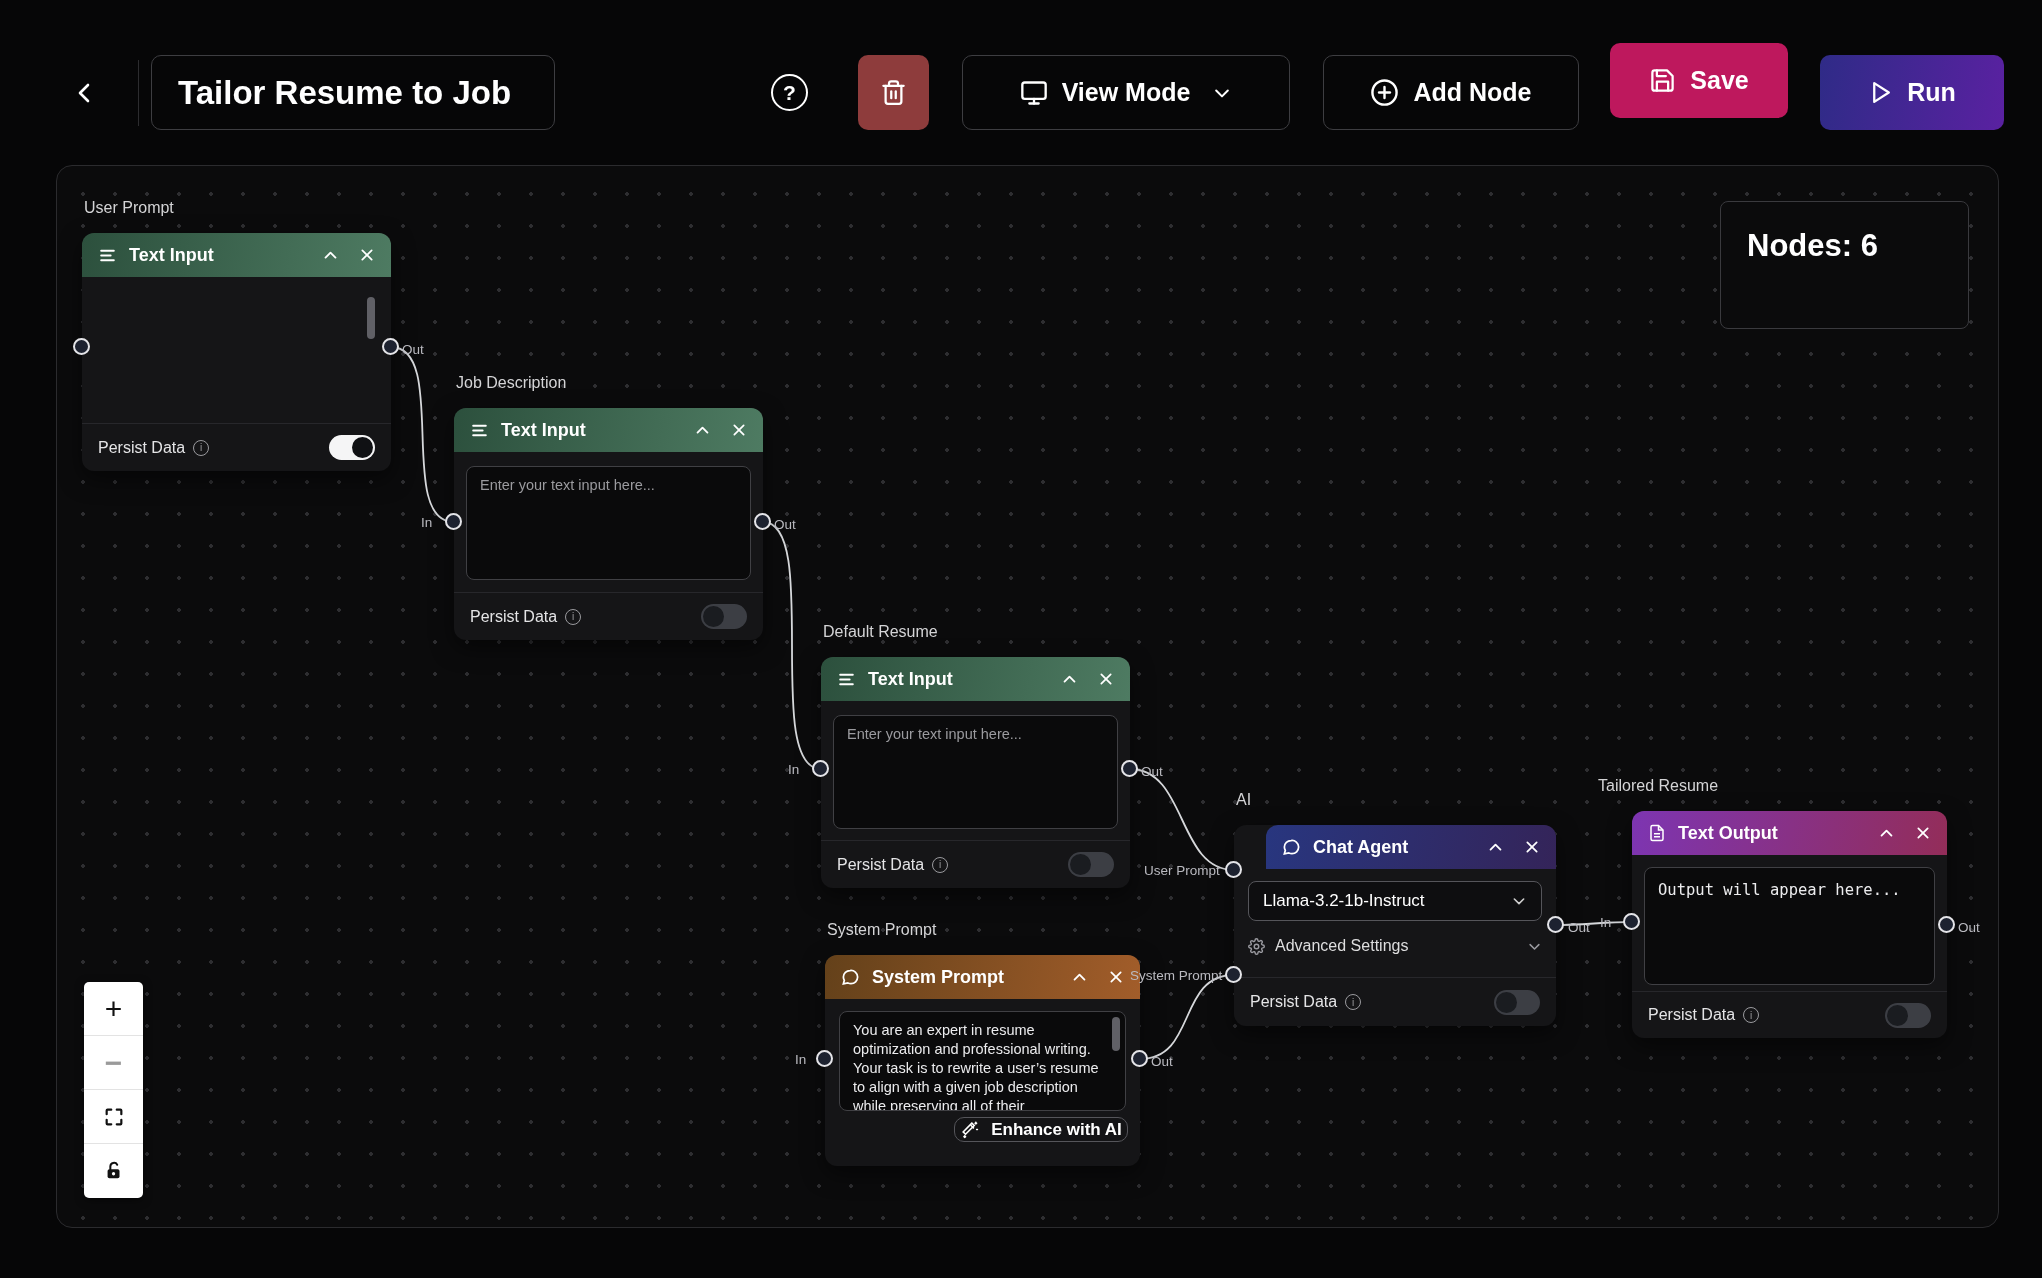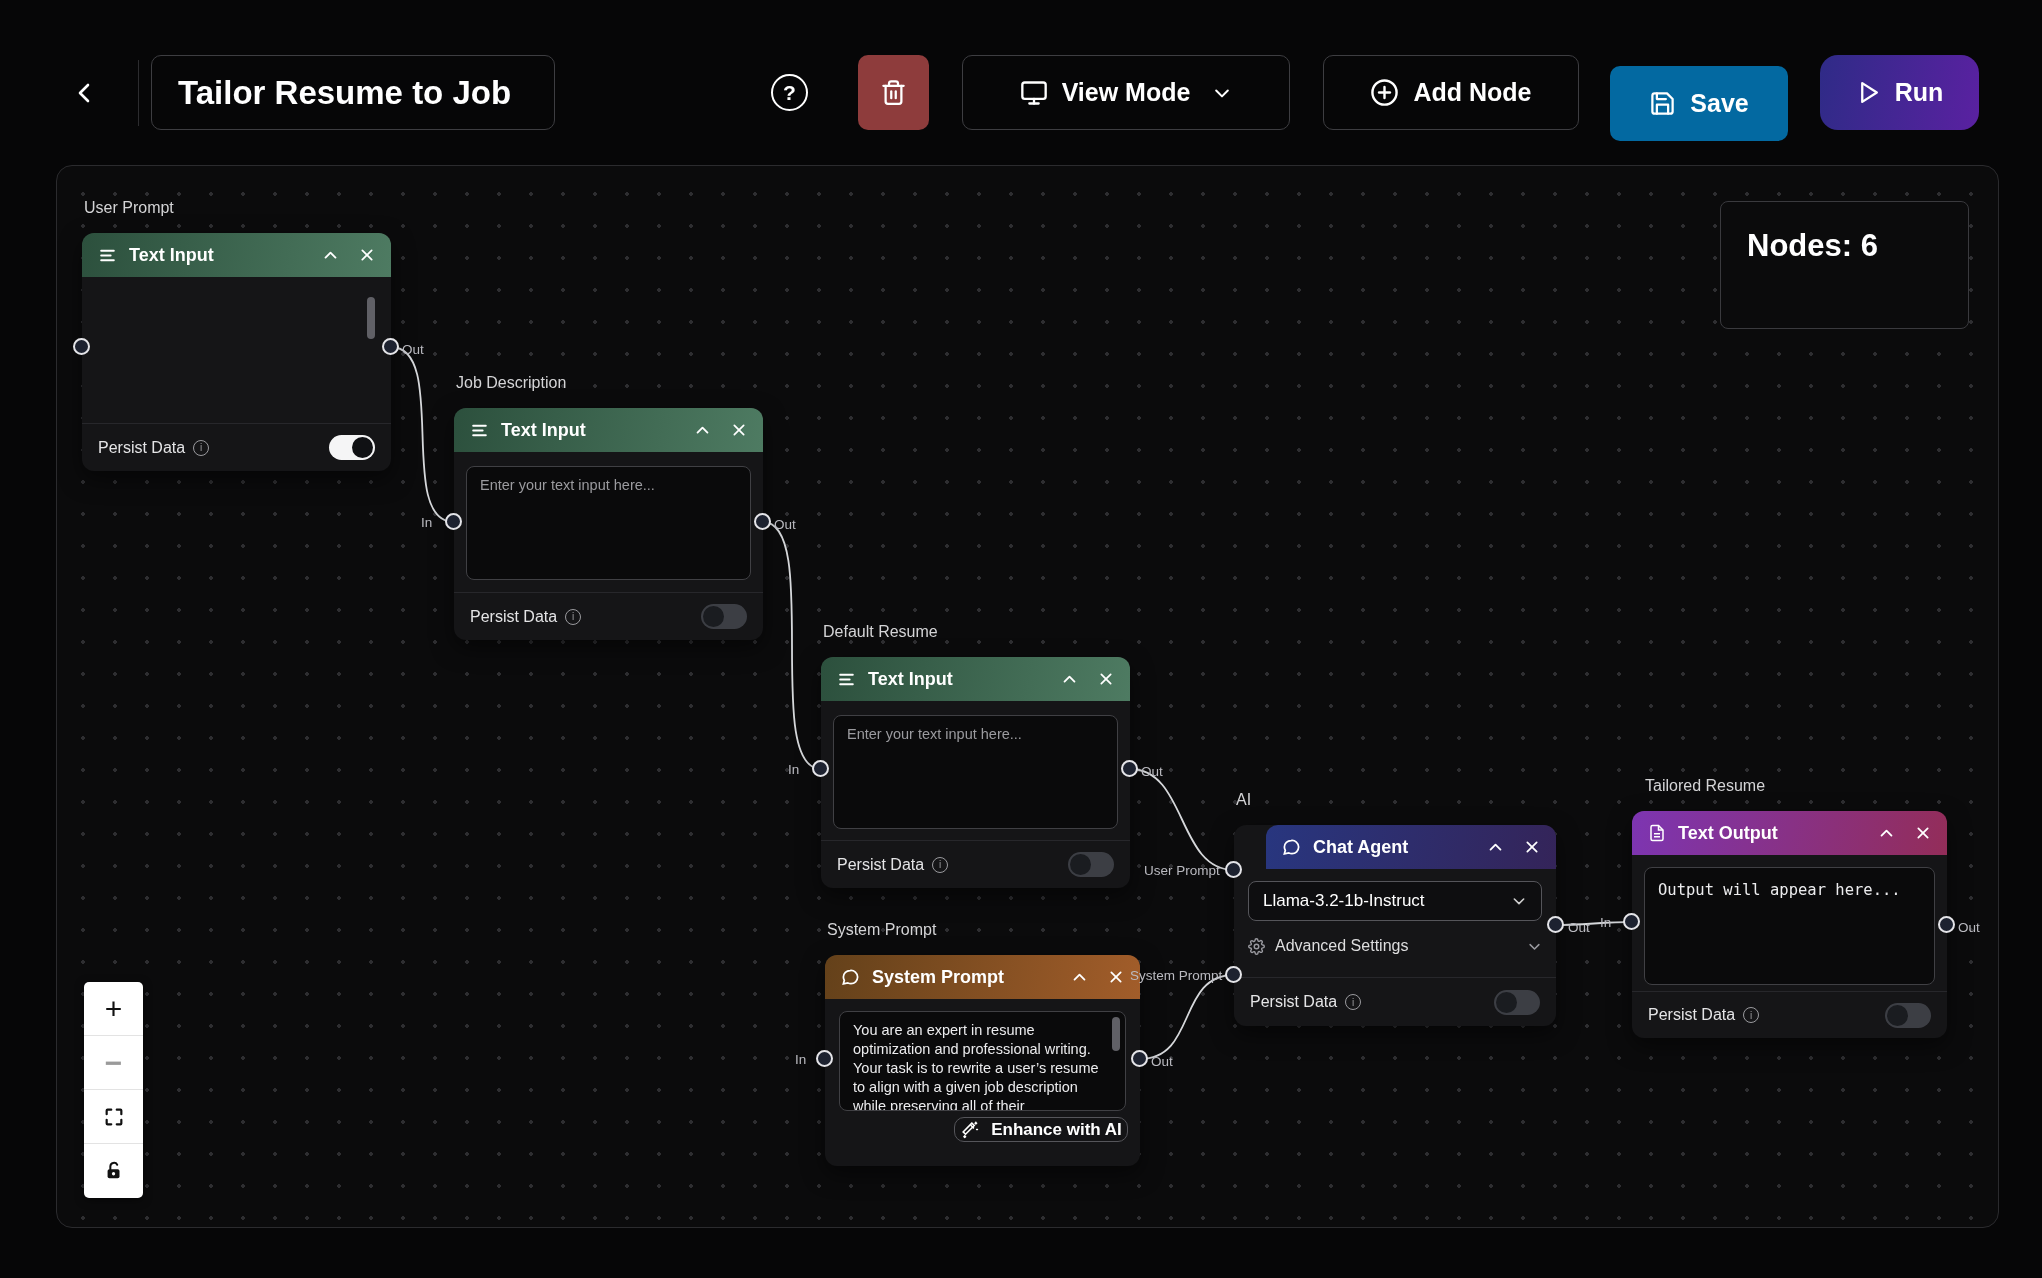"Save" #save-btn { background: #0369a1 -> #be185d; top: 66px -> 43px }
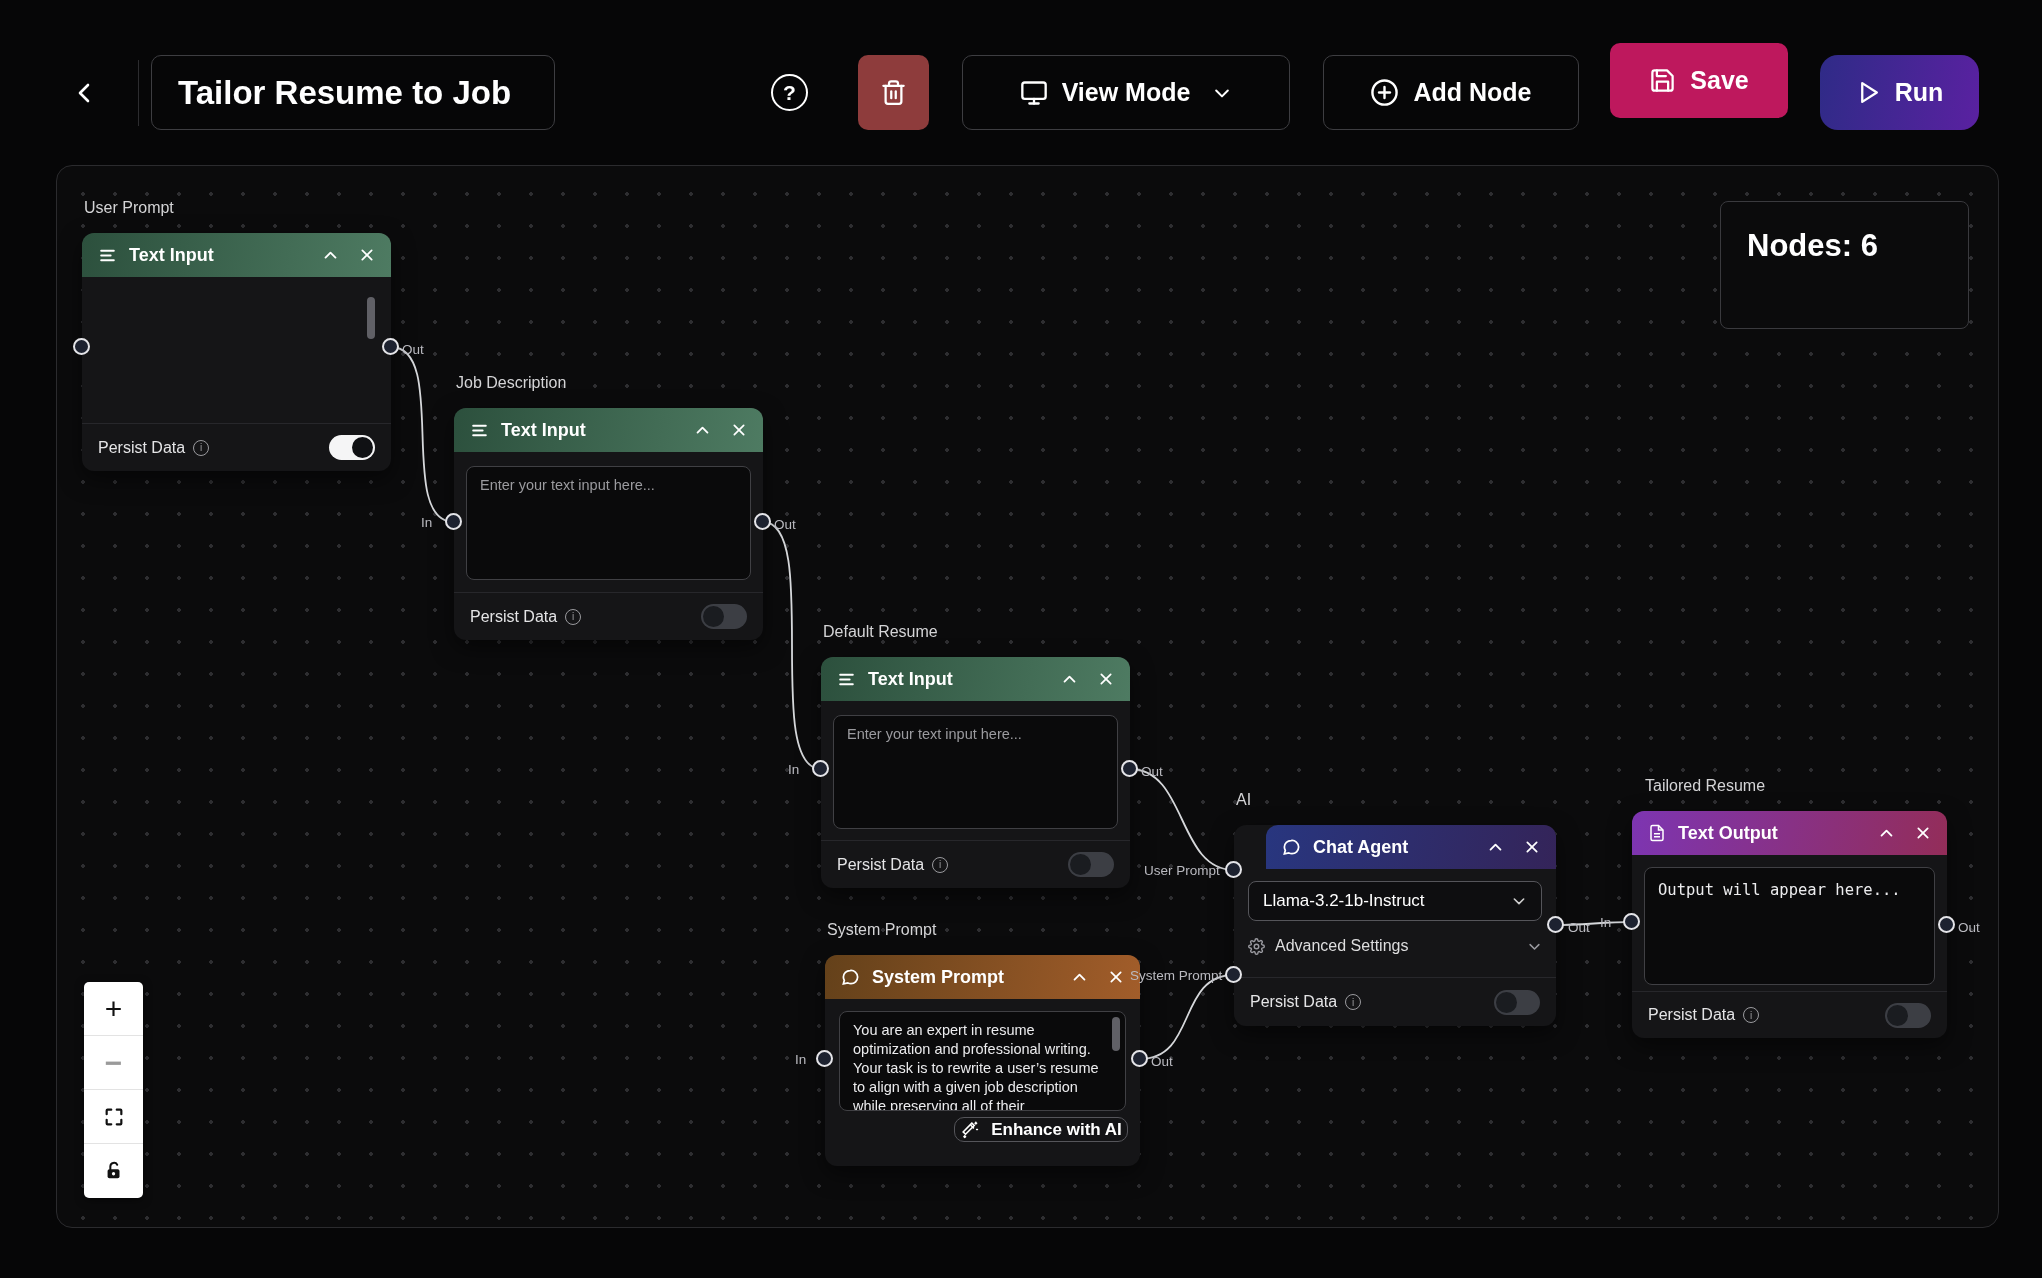"Run" #run-btn { border-radius: 18px -> 10px; width: 159px -> 184px }
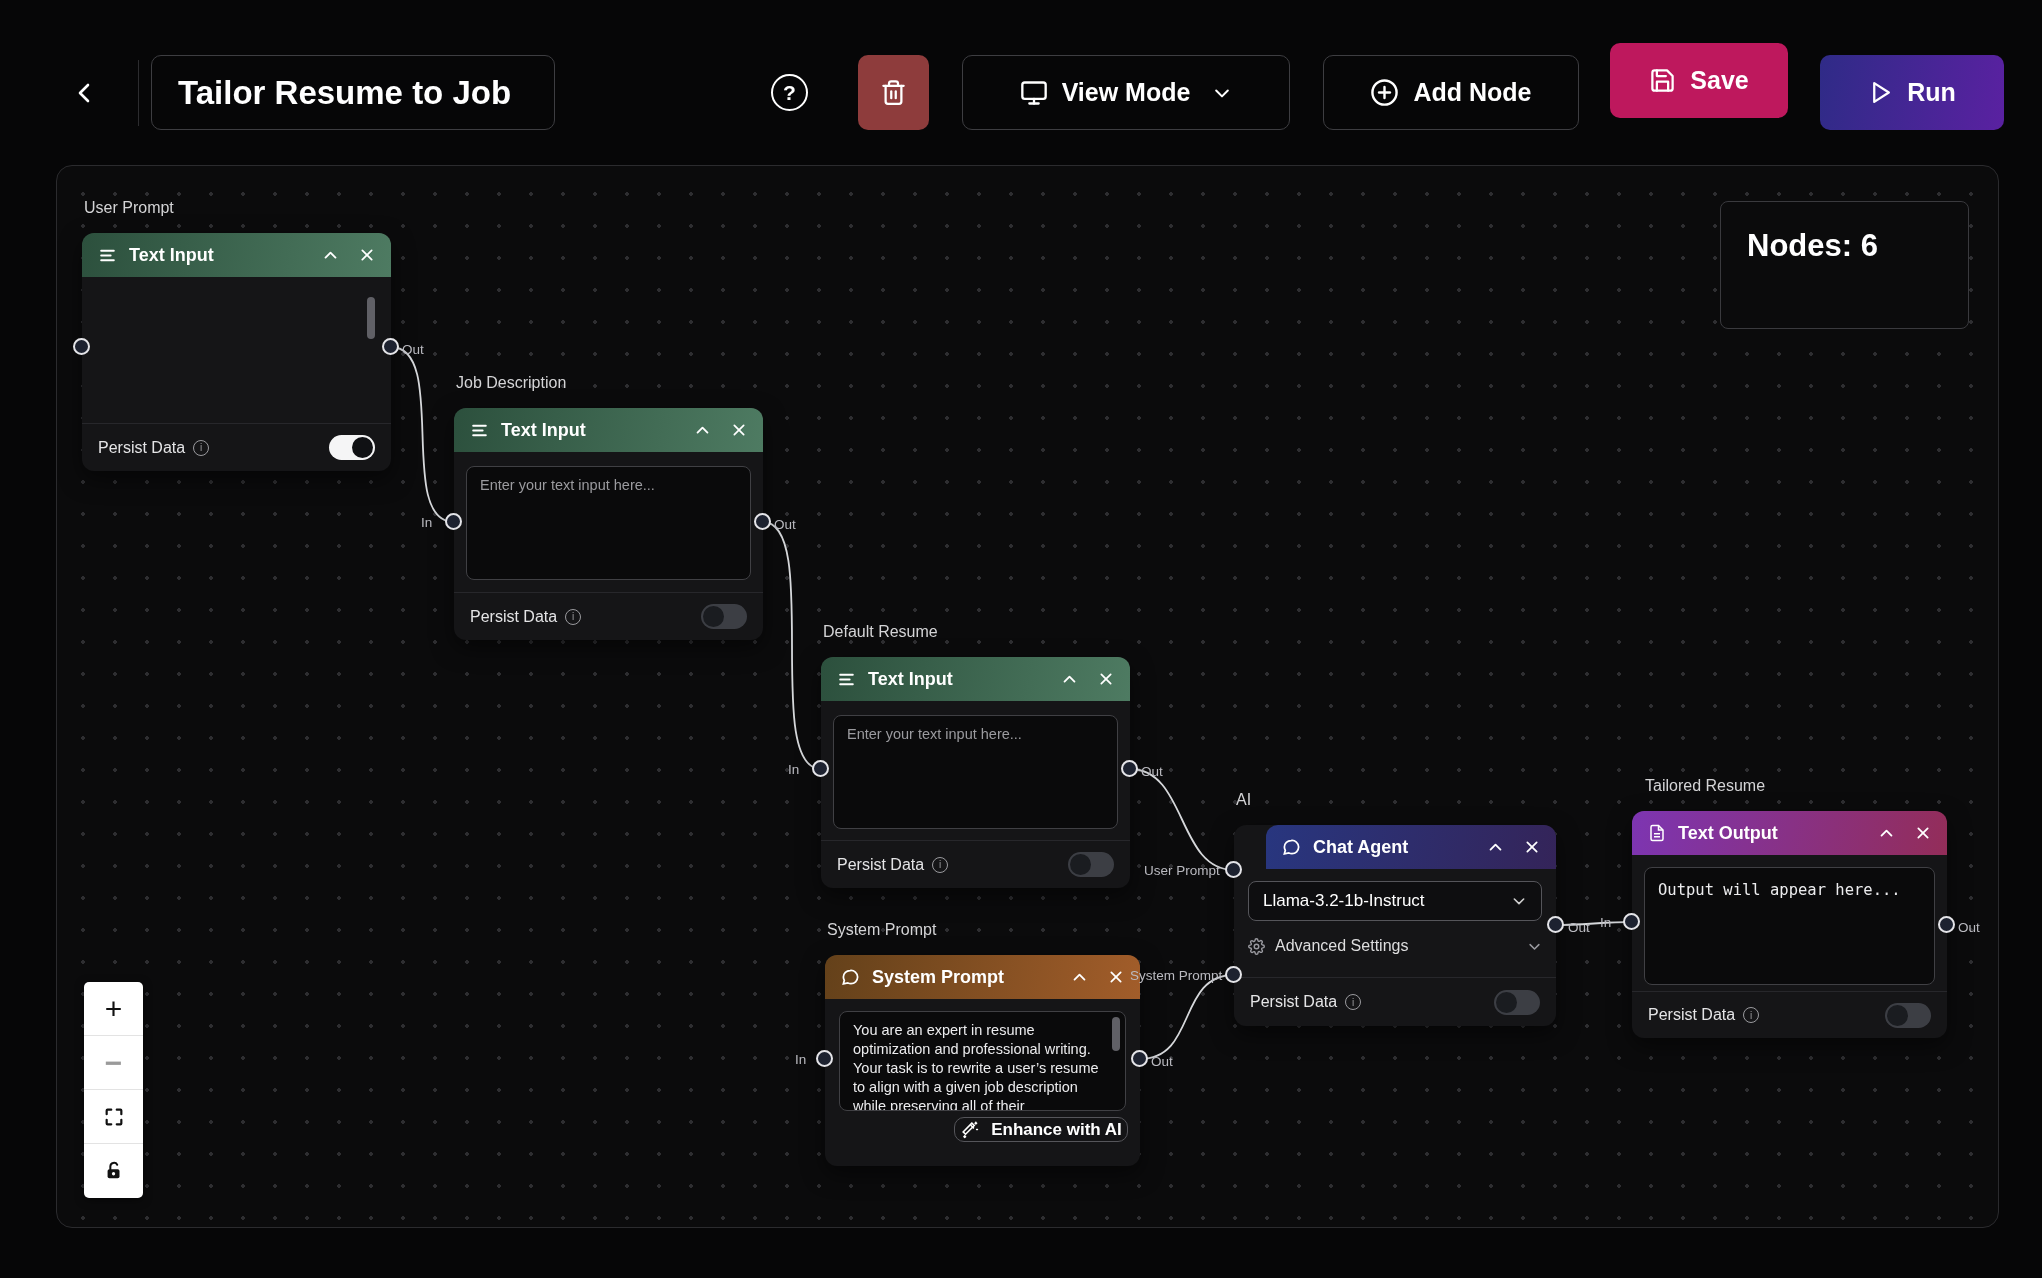"Tailored Resume" div.group-label { left: 1588px -> 1541px }
